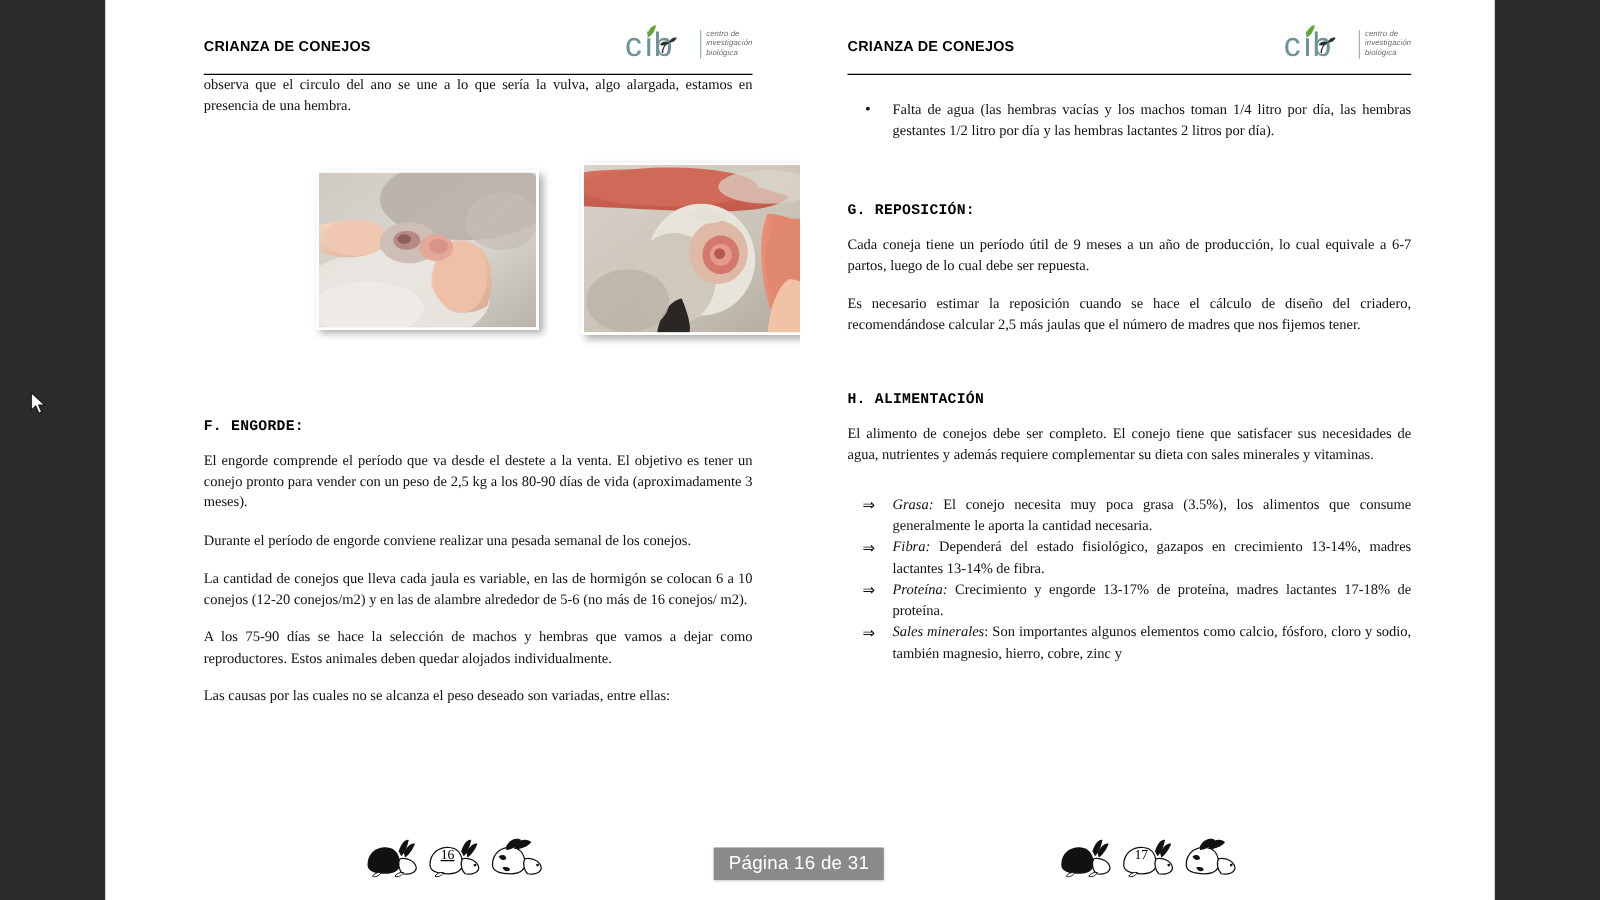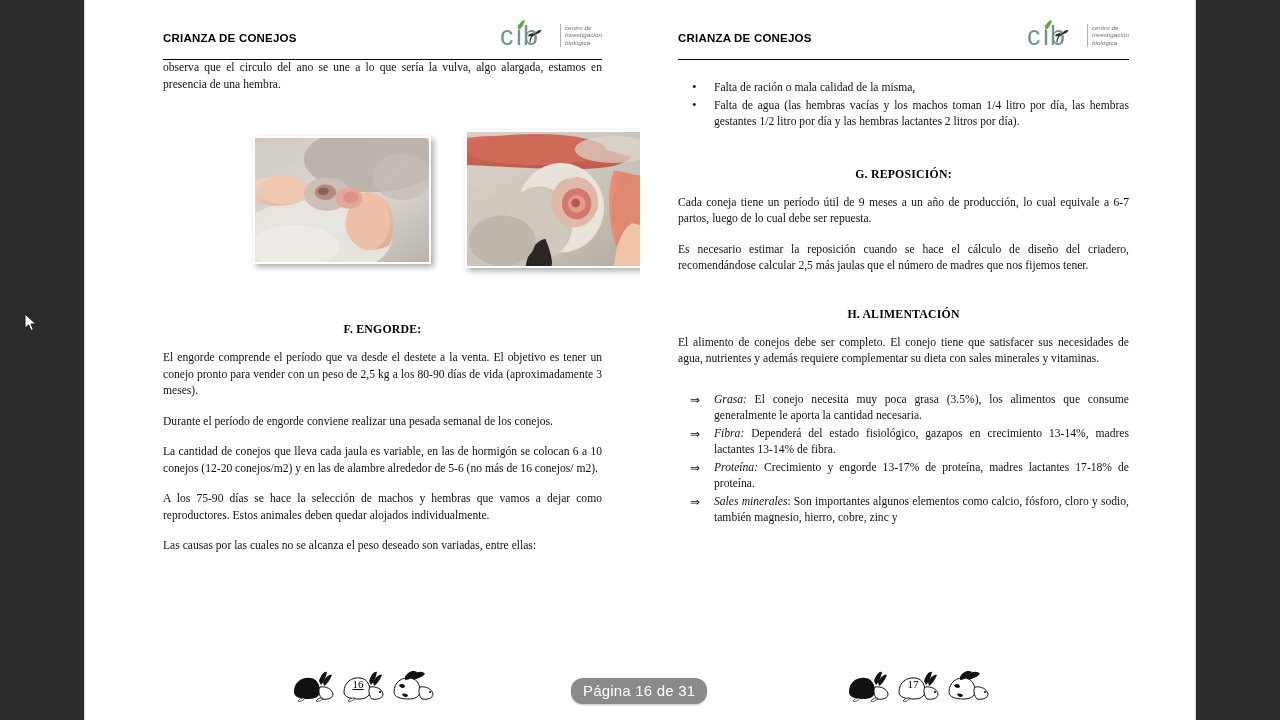"Falta de ración o mala" li { html: <li>Falta de ración o mala calidad de la misma,</li> -> none }
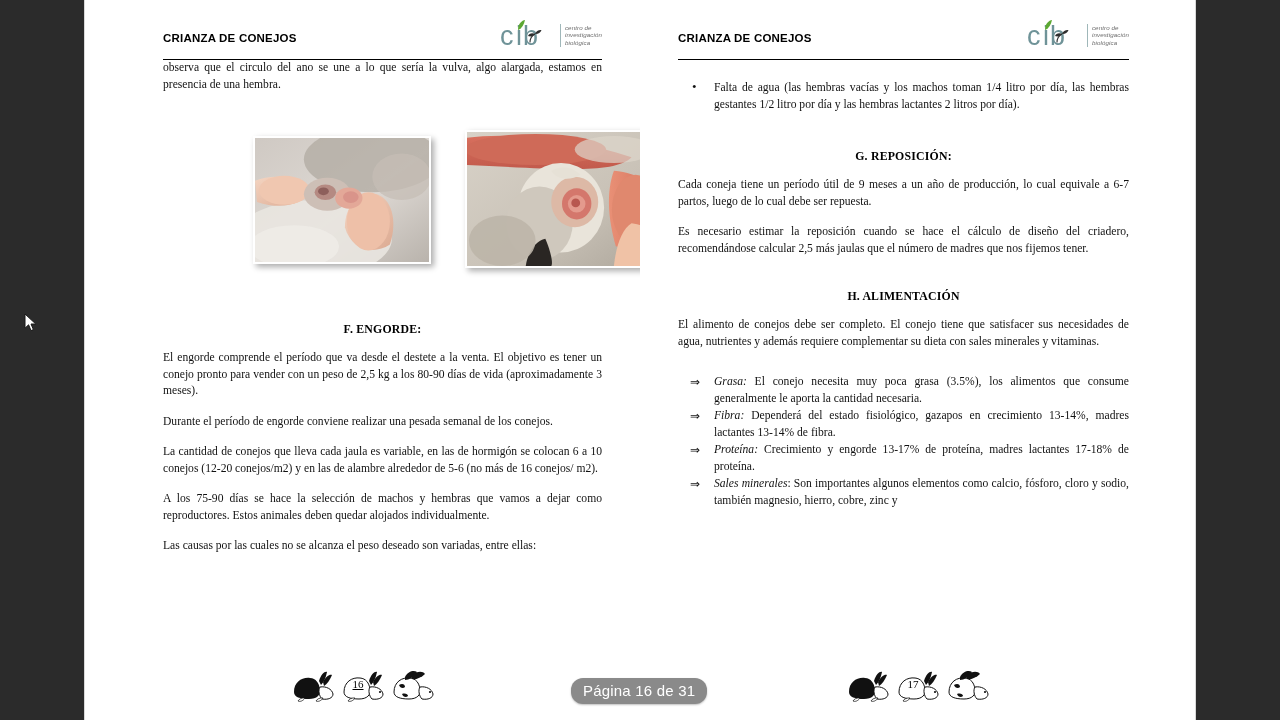"G. REPOSICIÓN:" h3.sec { font-family: Liberation Serif, serif -> Liberation Mono, monospace; margin: 0 0 13px 0 -> 12px 0 13px 0; text-align: center -> none }
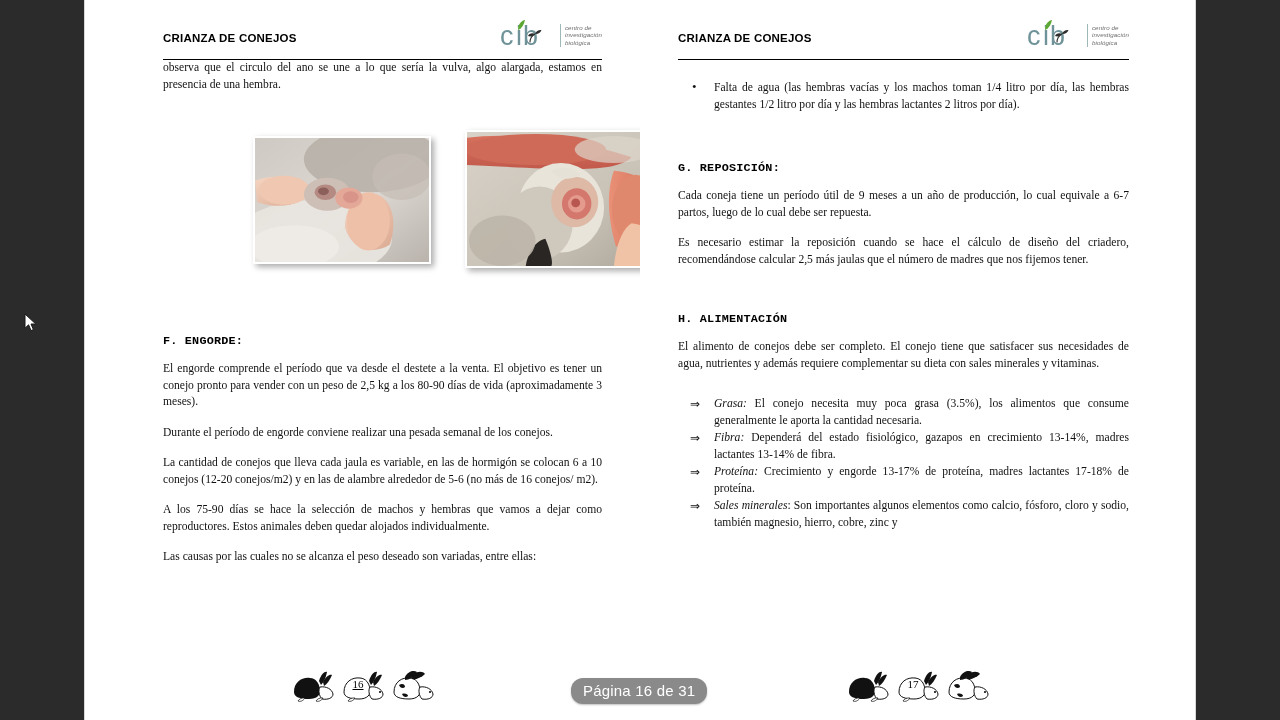"Página 16 de 31" #page-pill { border-radius: 12px -> 0 }
